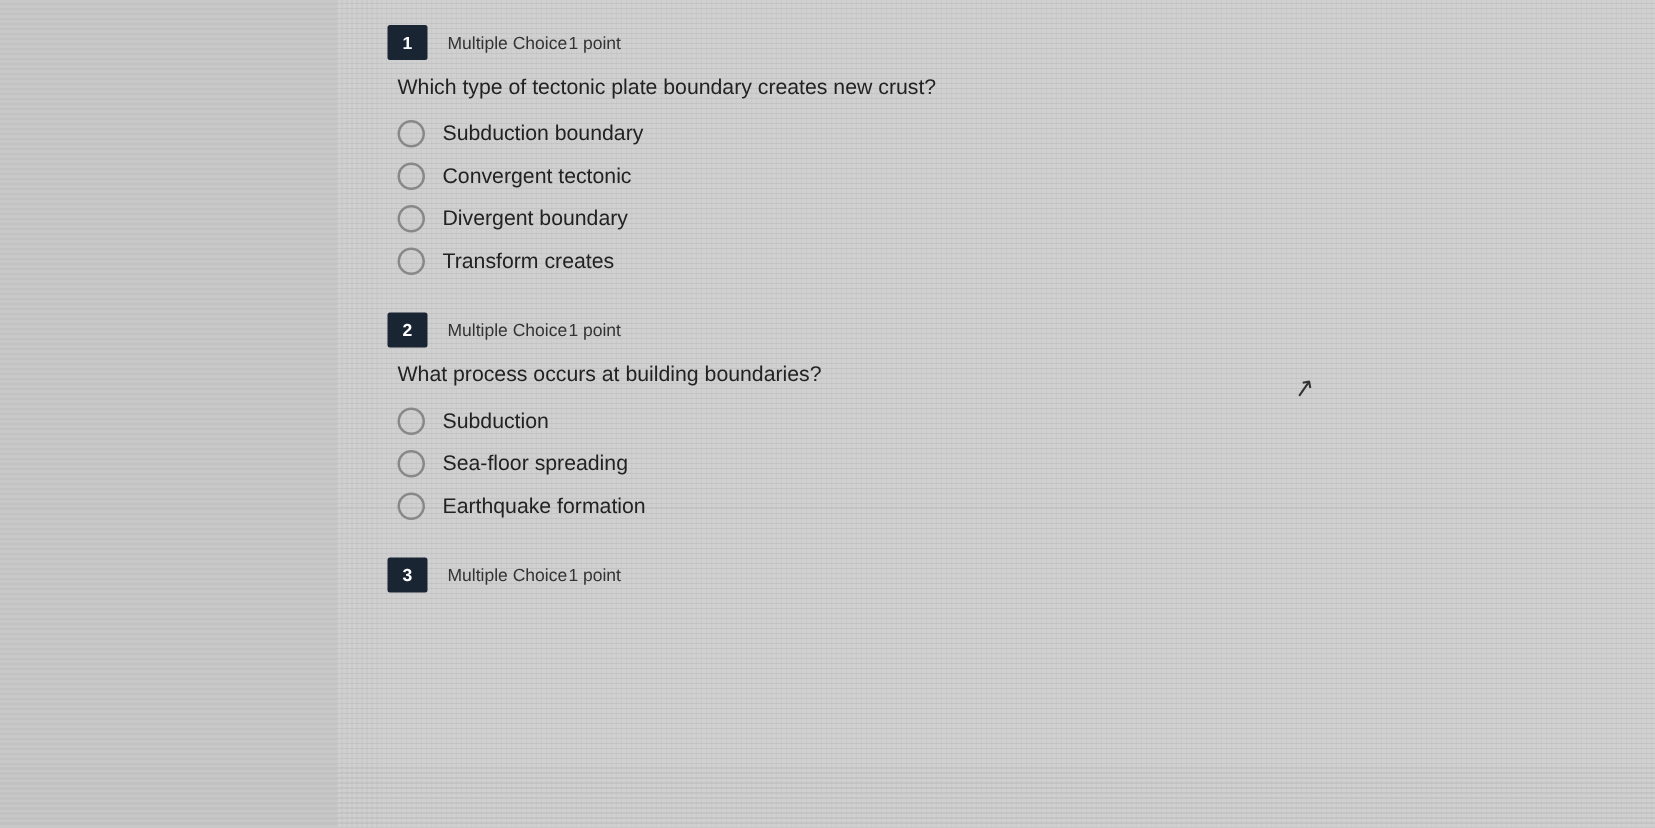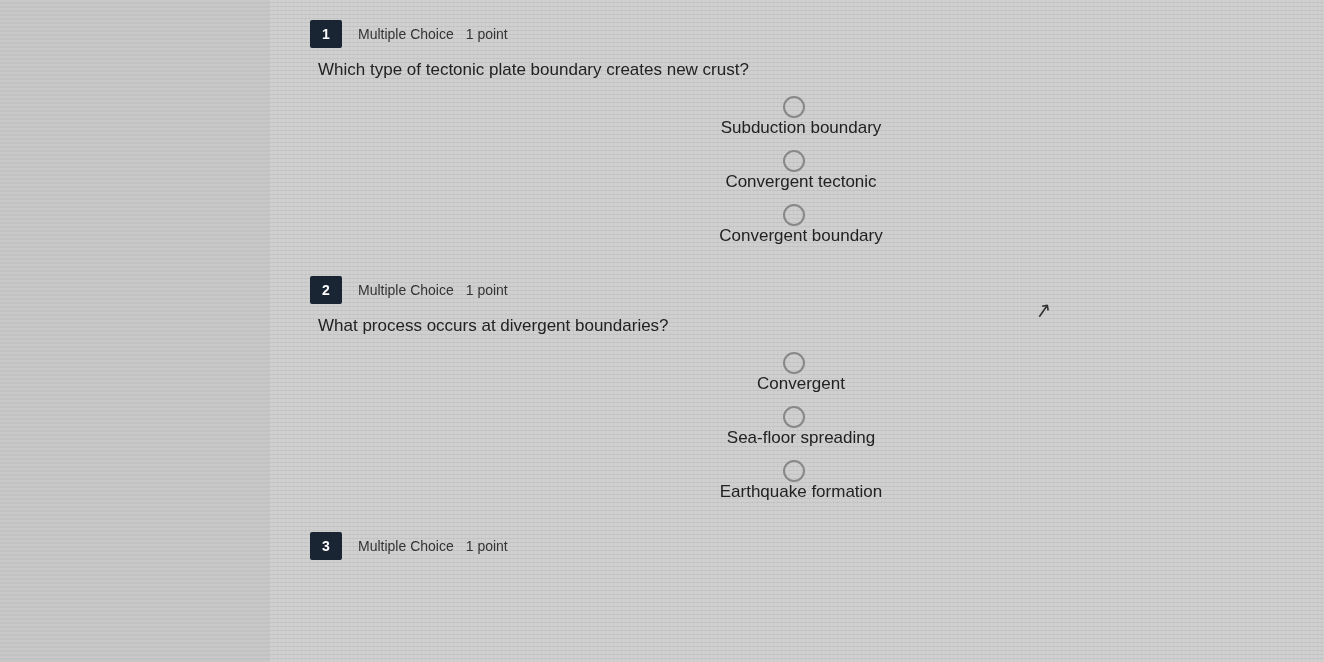"Multiple Choice" .question-meta { gap: 12px -> 1px }
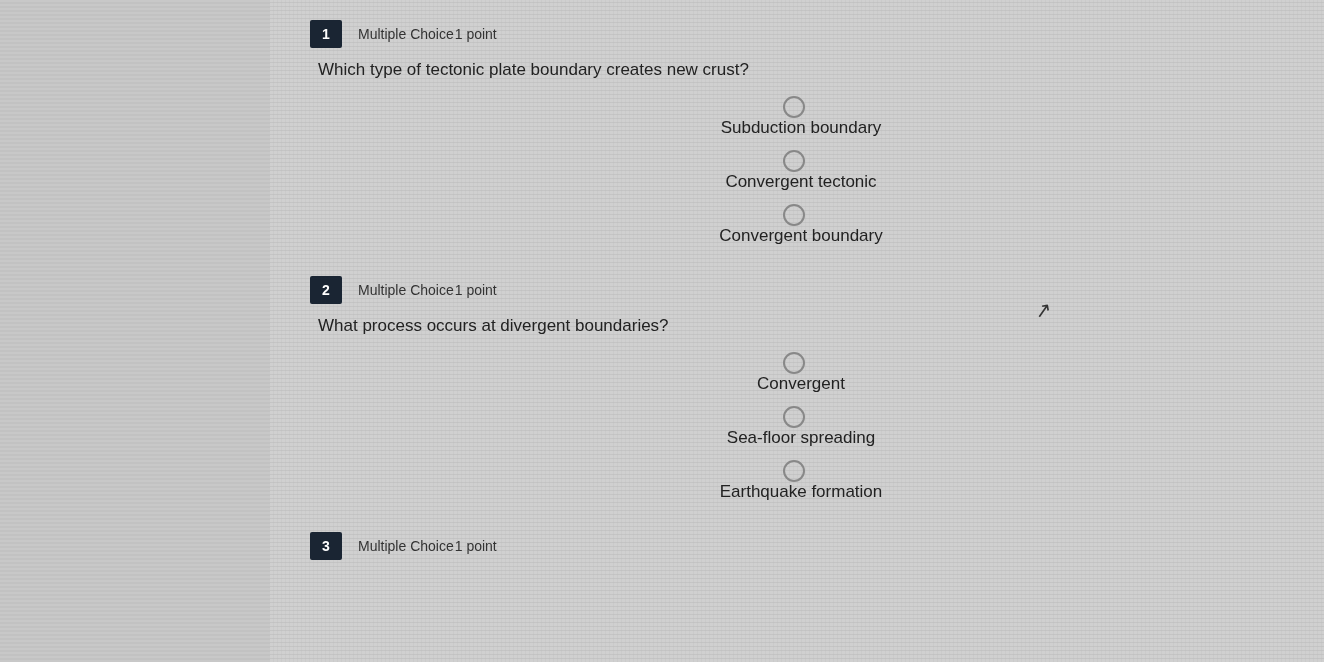"Subduction boundary" .option-item { flex-direction: column -> none }
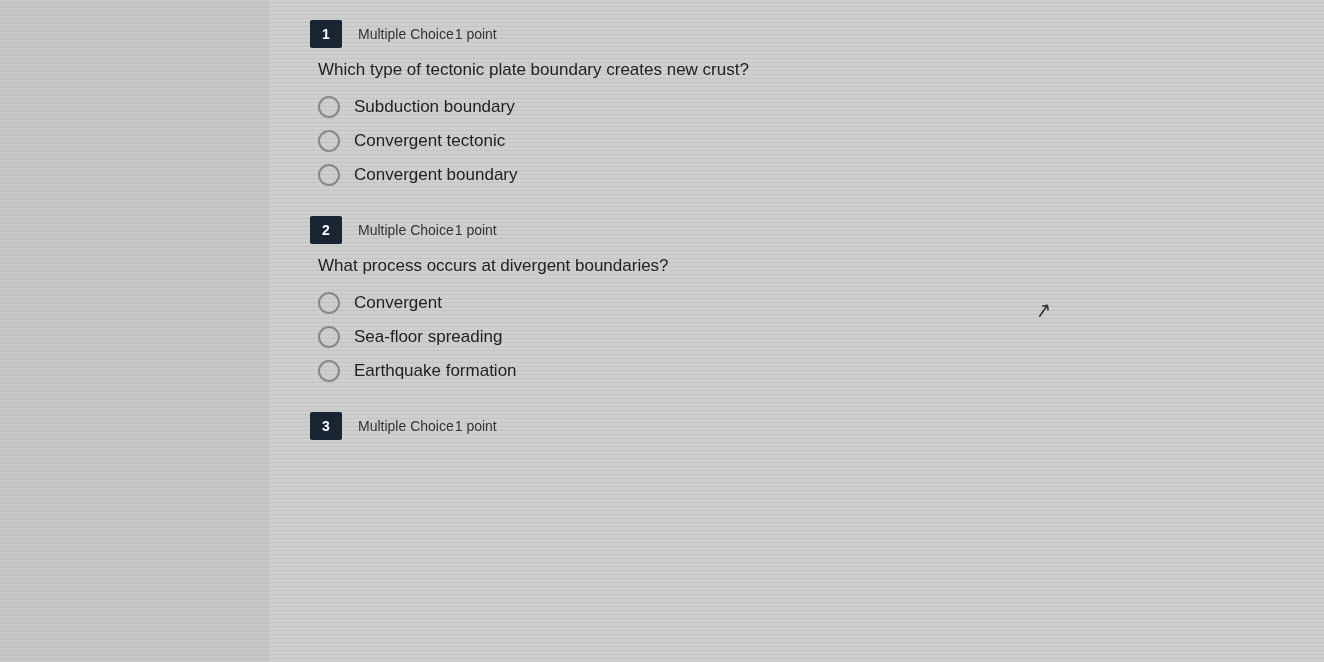"Divergent boundary" li.option-item { html: none -> <li> <div></div> <span>Divergent boundary</span> </li> }
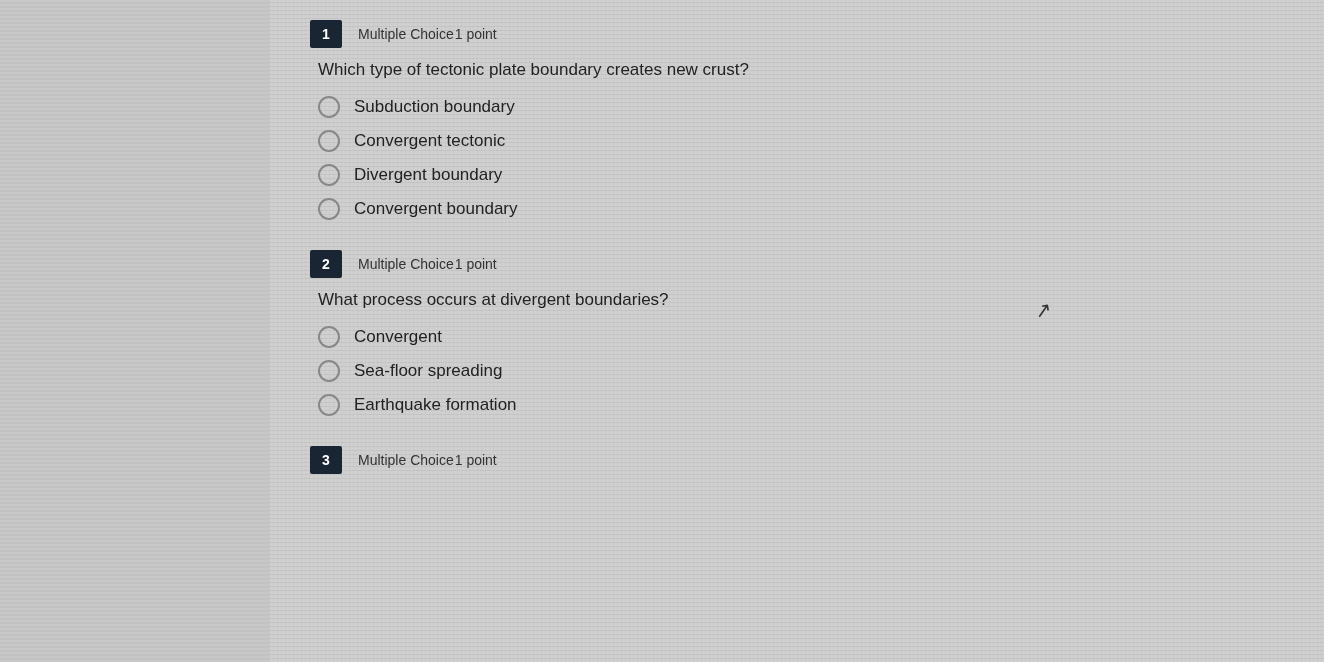"Convergent boundary" span.option-label { text: Convergent boundary -> Transform creates }
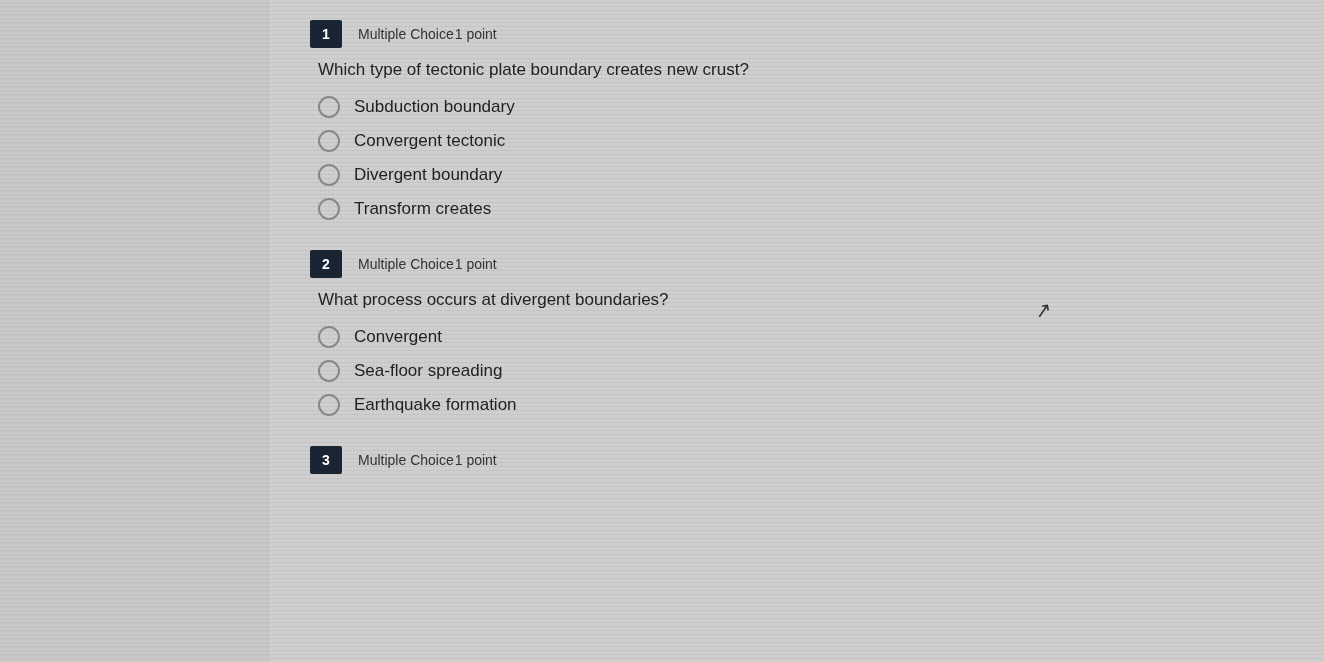"What process occurs at divergent" div.question-text { text: divergent -> building }
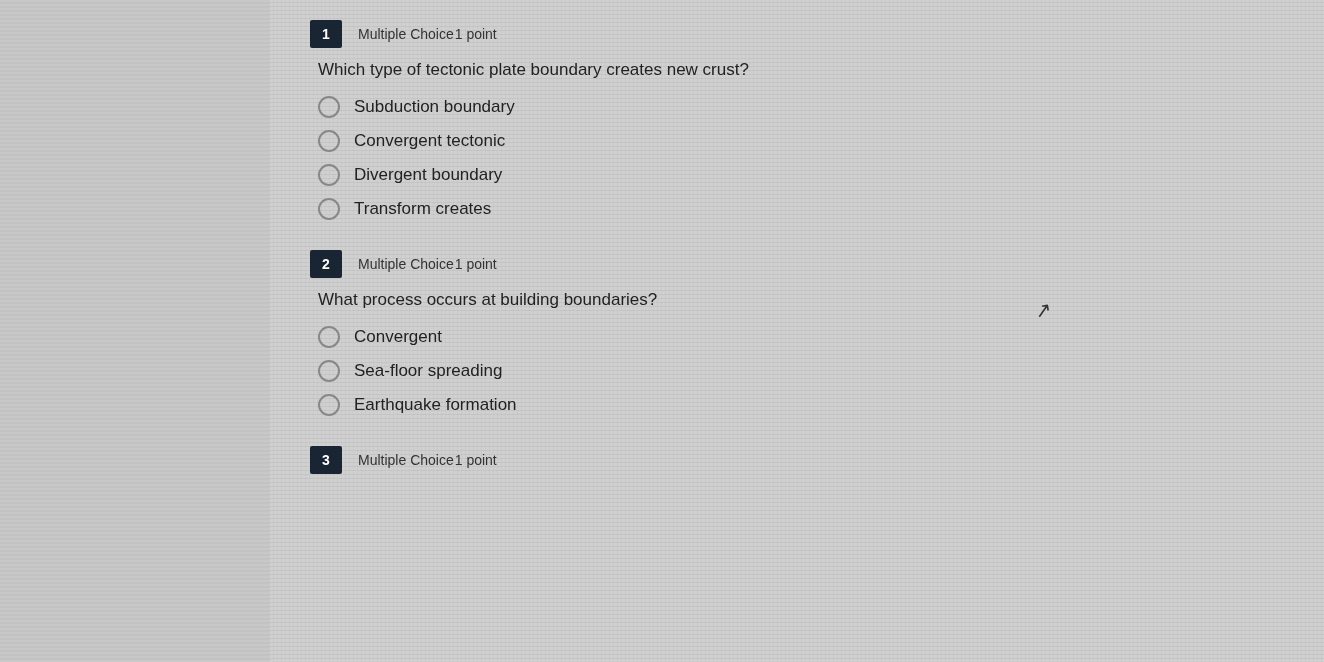"Convergent" span.option-label { text: Convergent -> Subduction }
